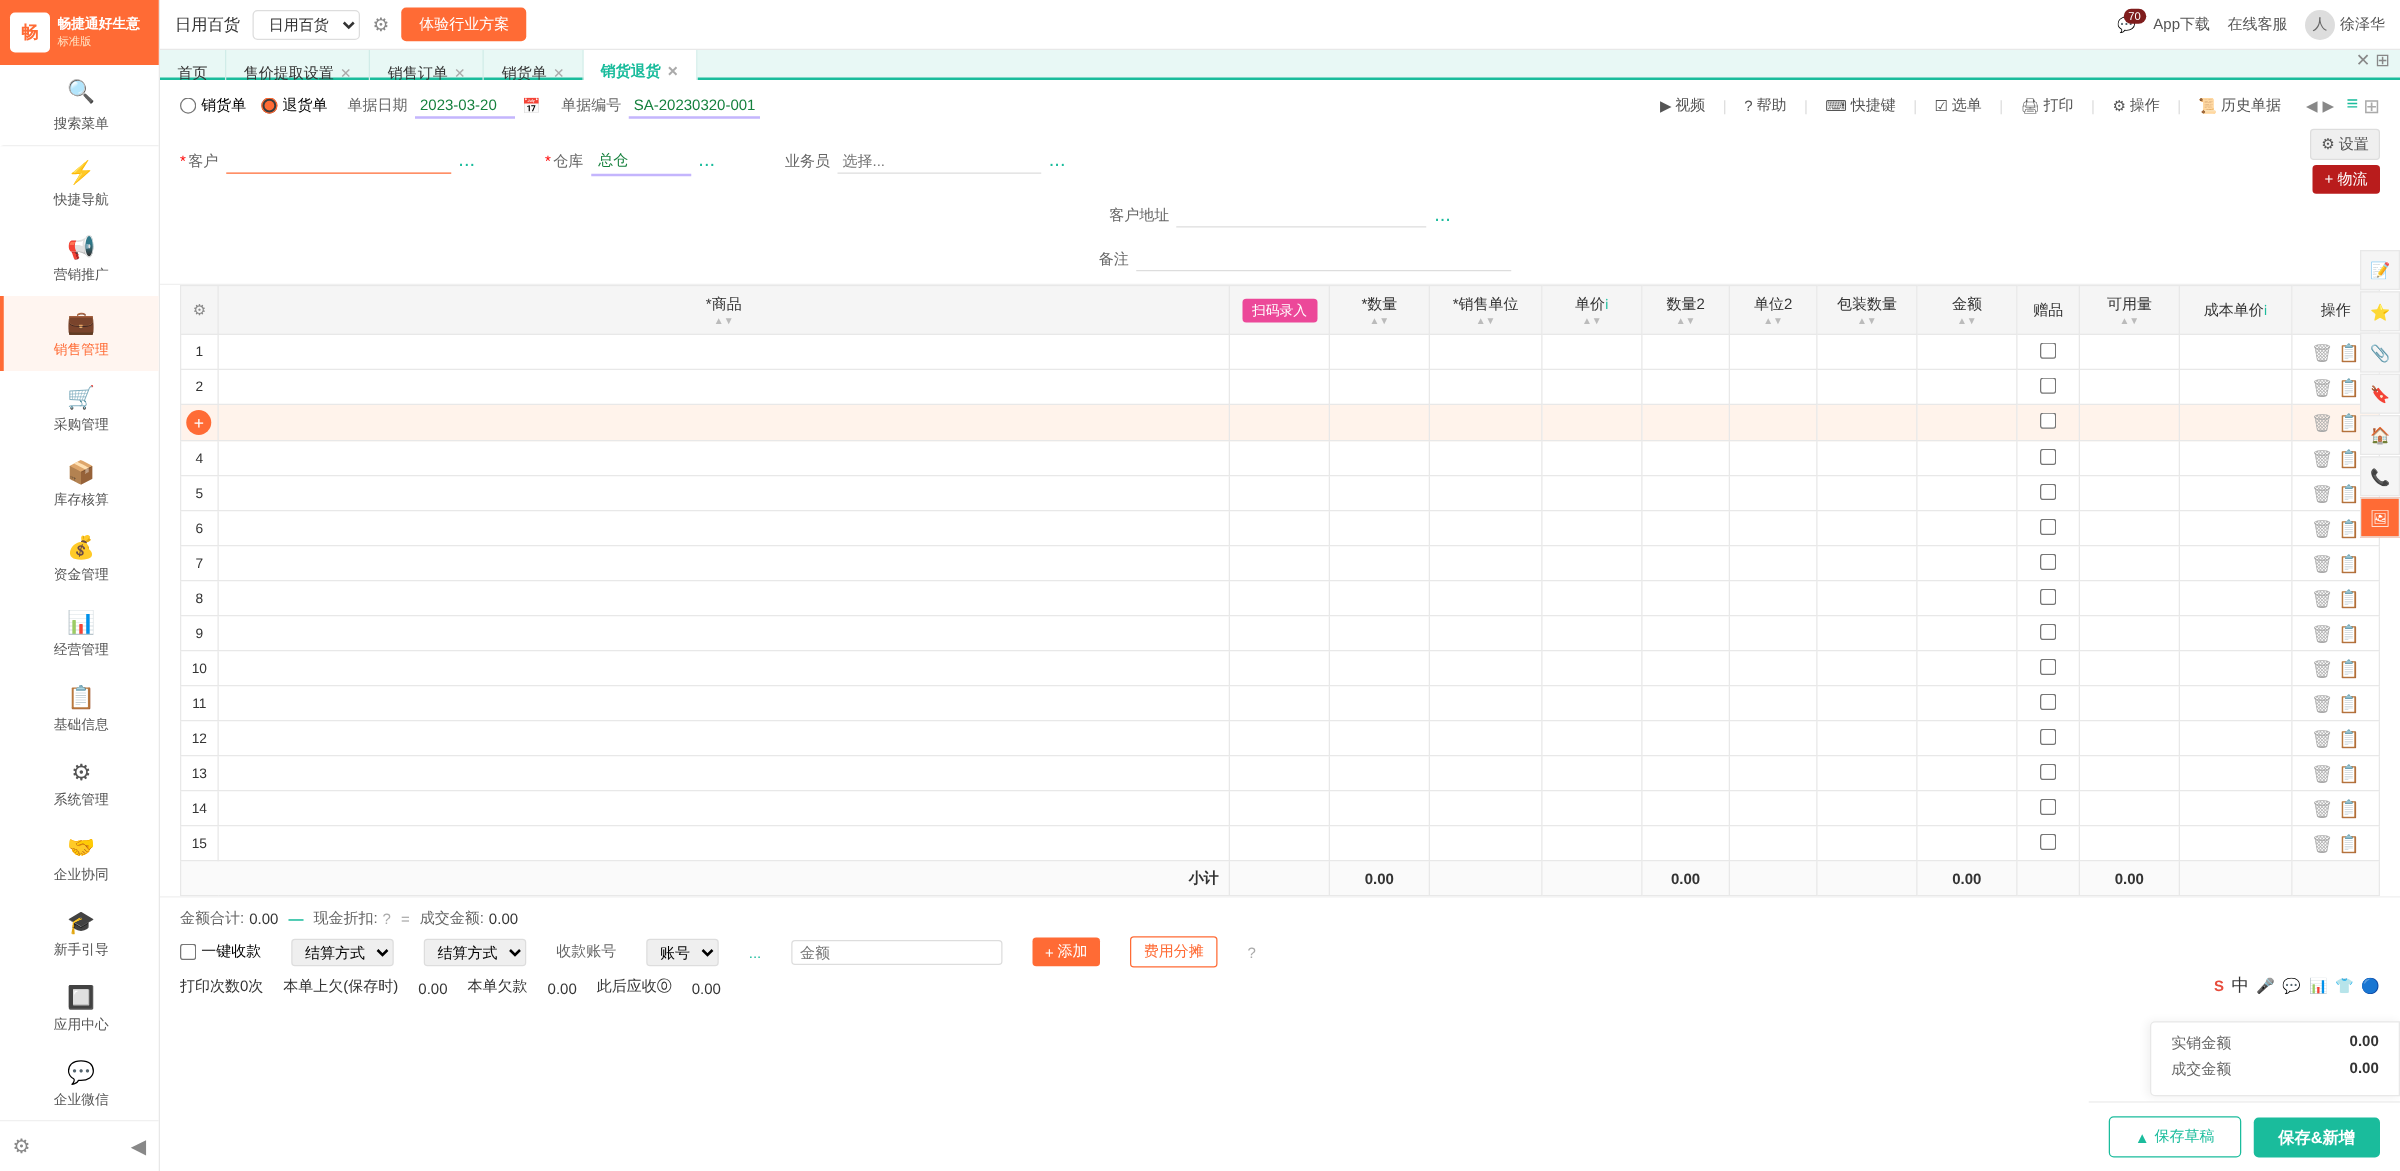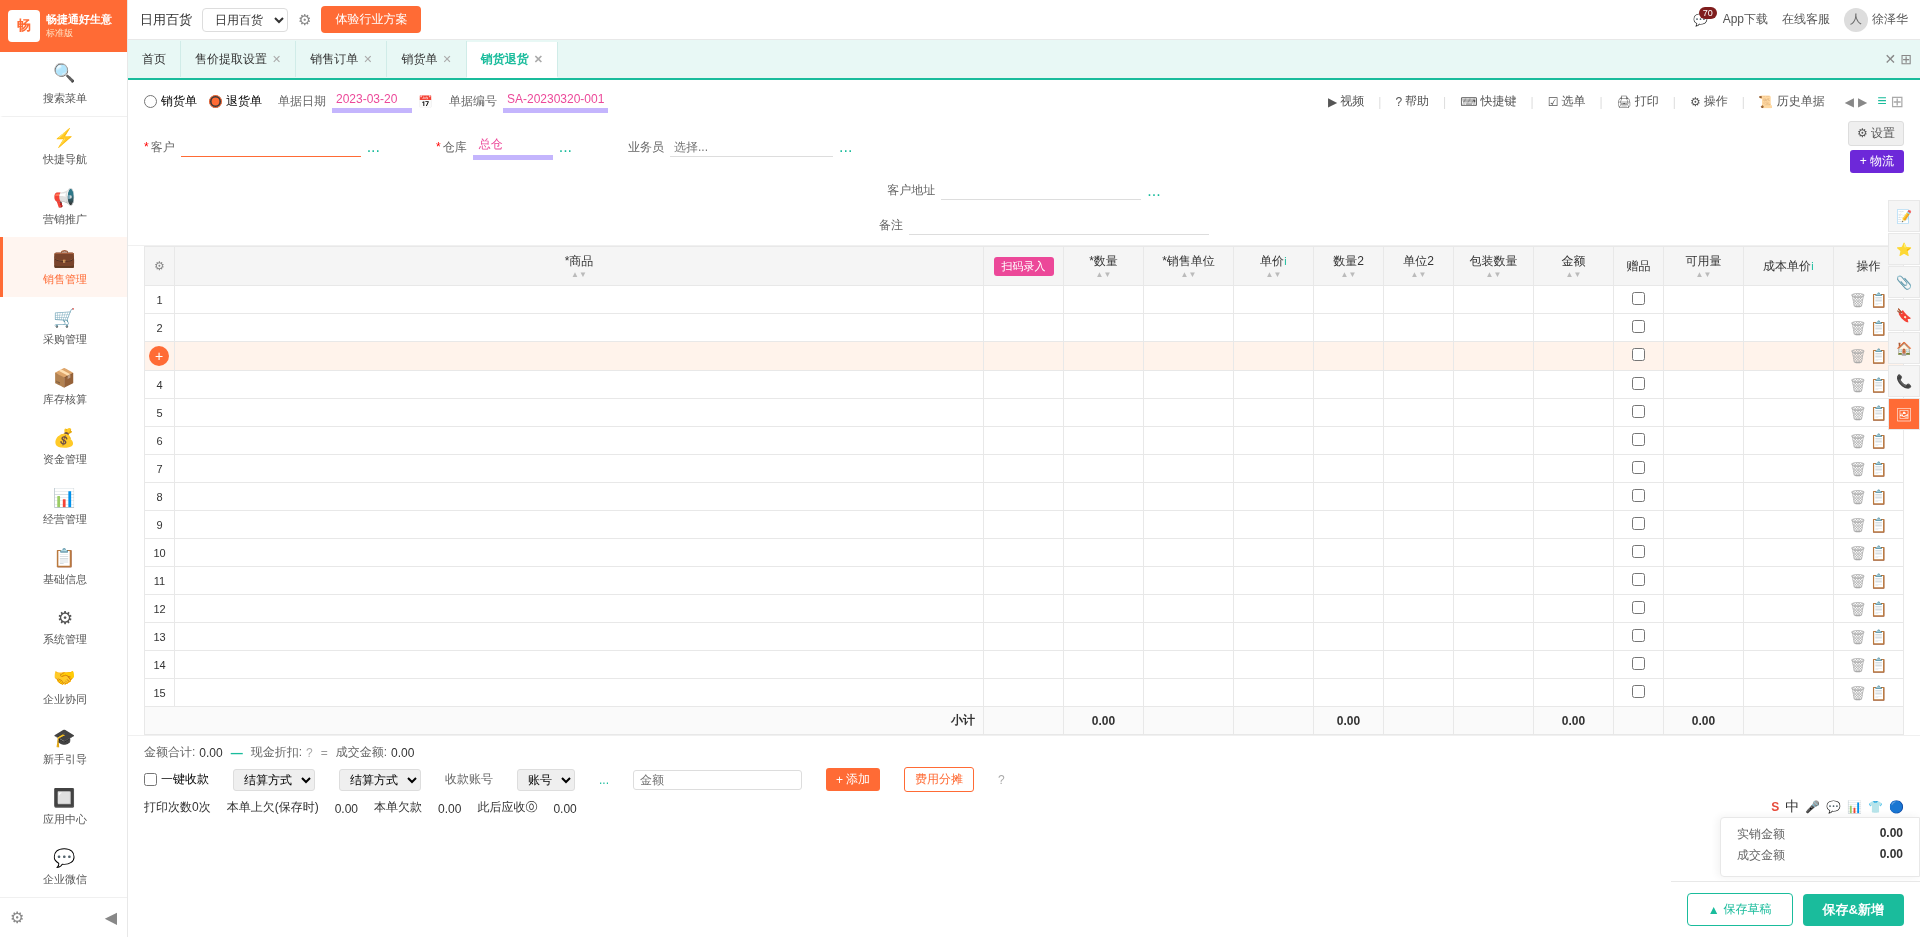"首页" .tabbar { align-items: center -> flex-start; height: 40px -> 24px }
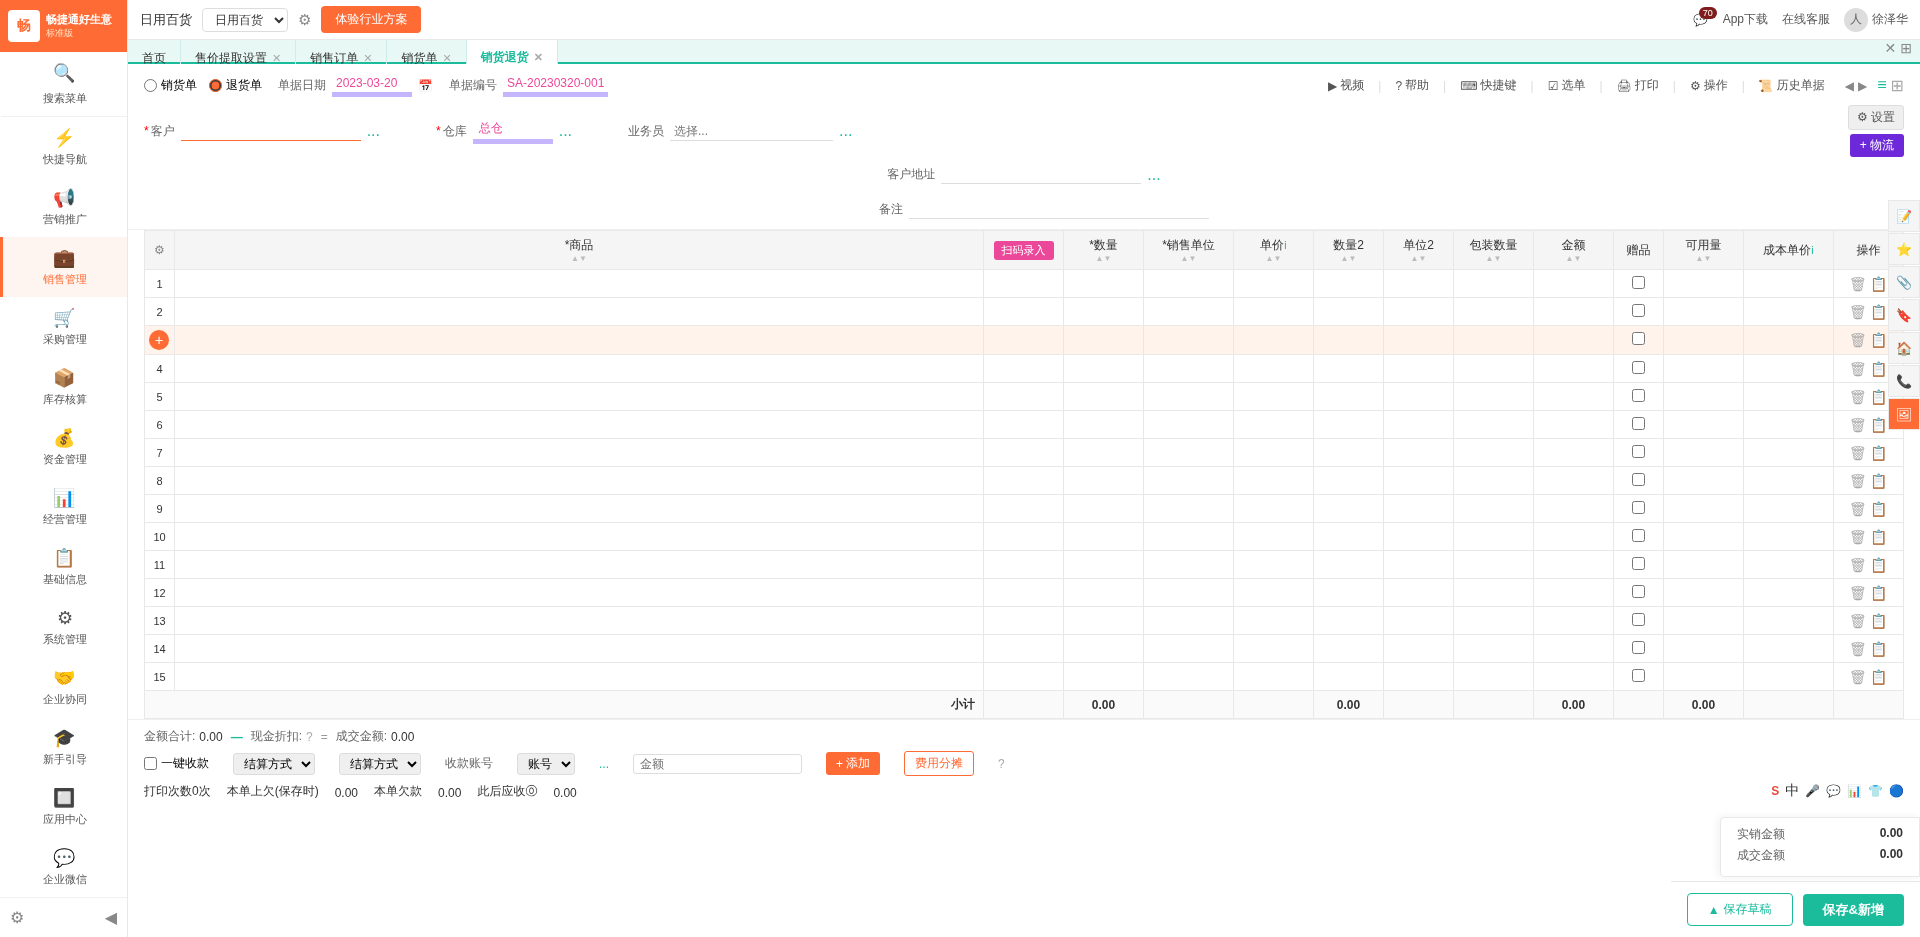"2023-03-20" .form-value { border-bottom: 5px solid #c4b5fd -> 2px solid #c4b5fd; color: #ec4899 -> #15803d }
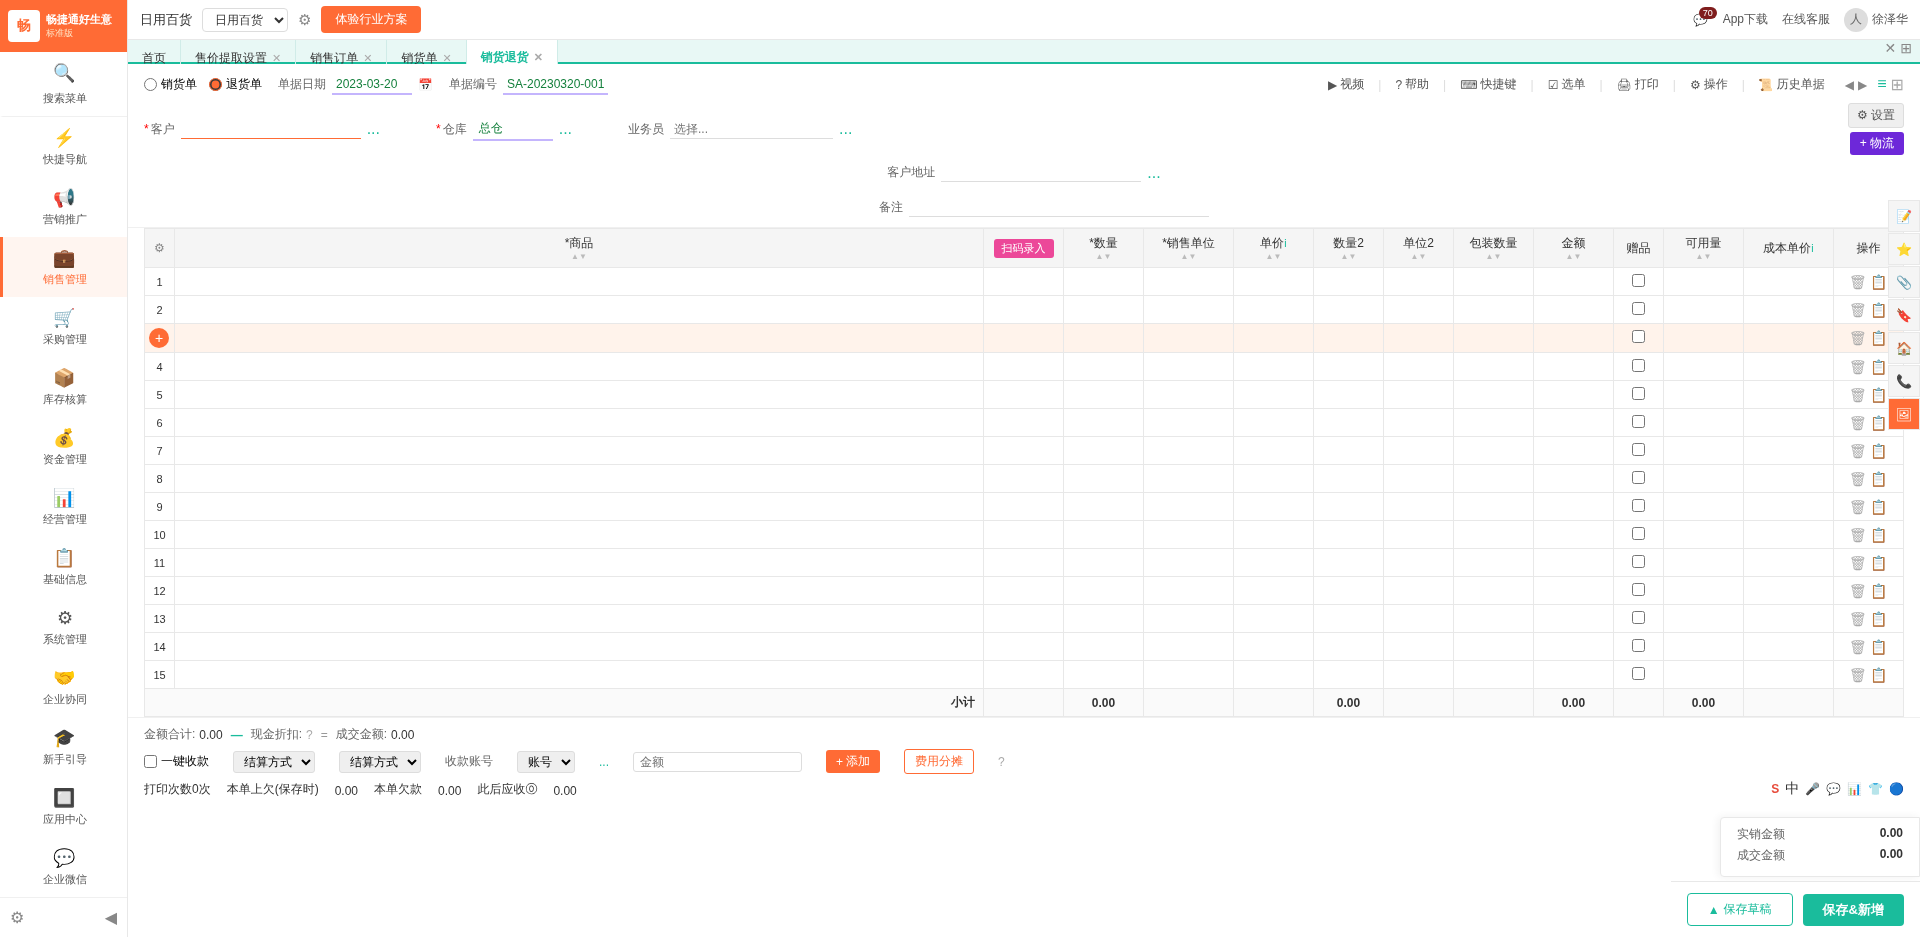"+ 物流" .add-btn { background: #6d28d9 -> #b91c1c }
